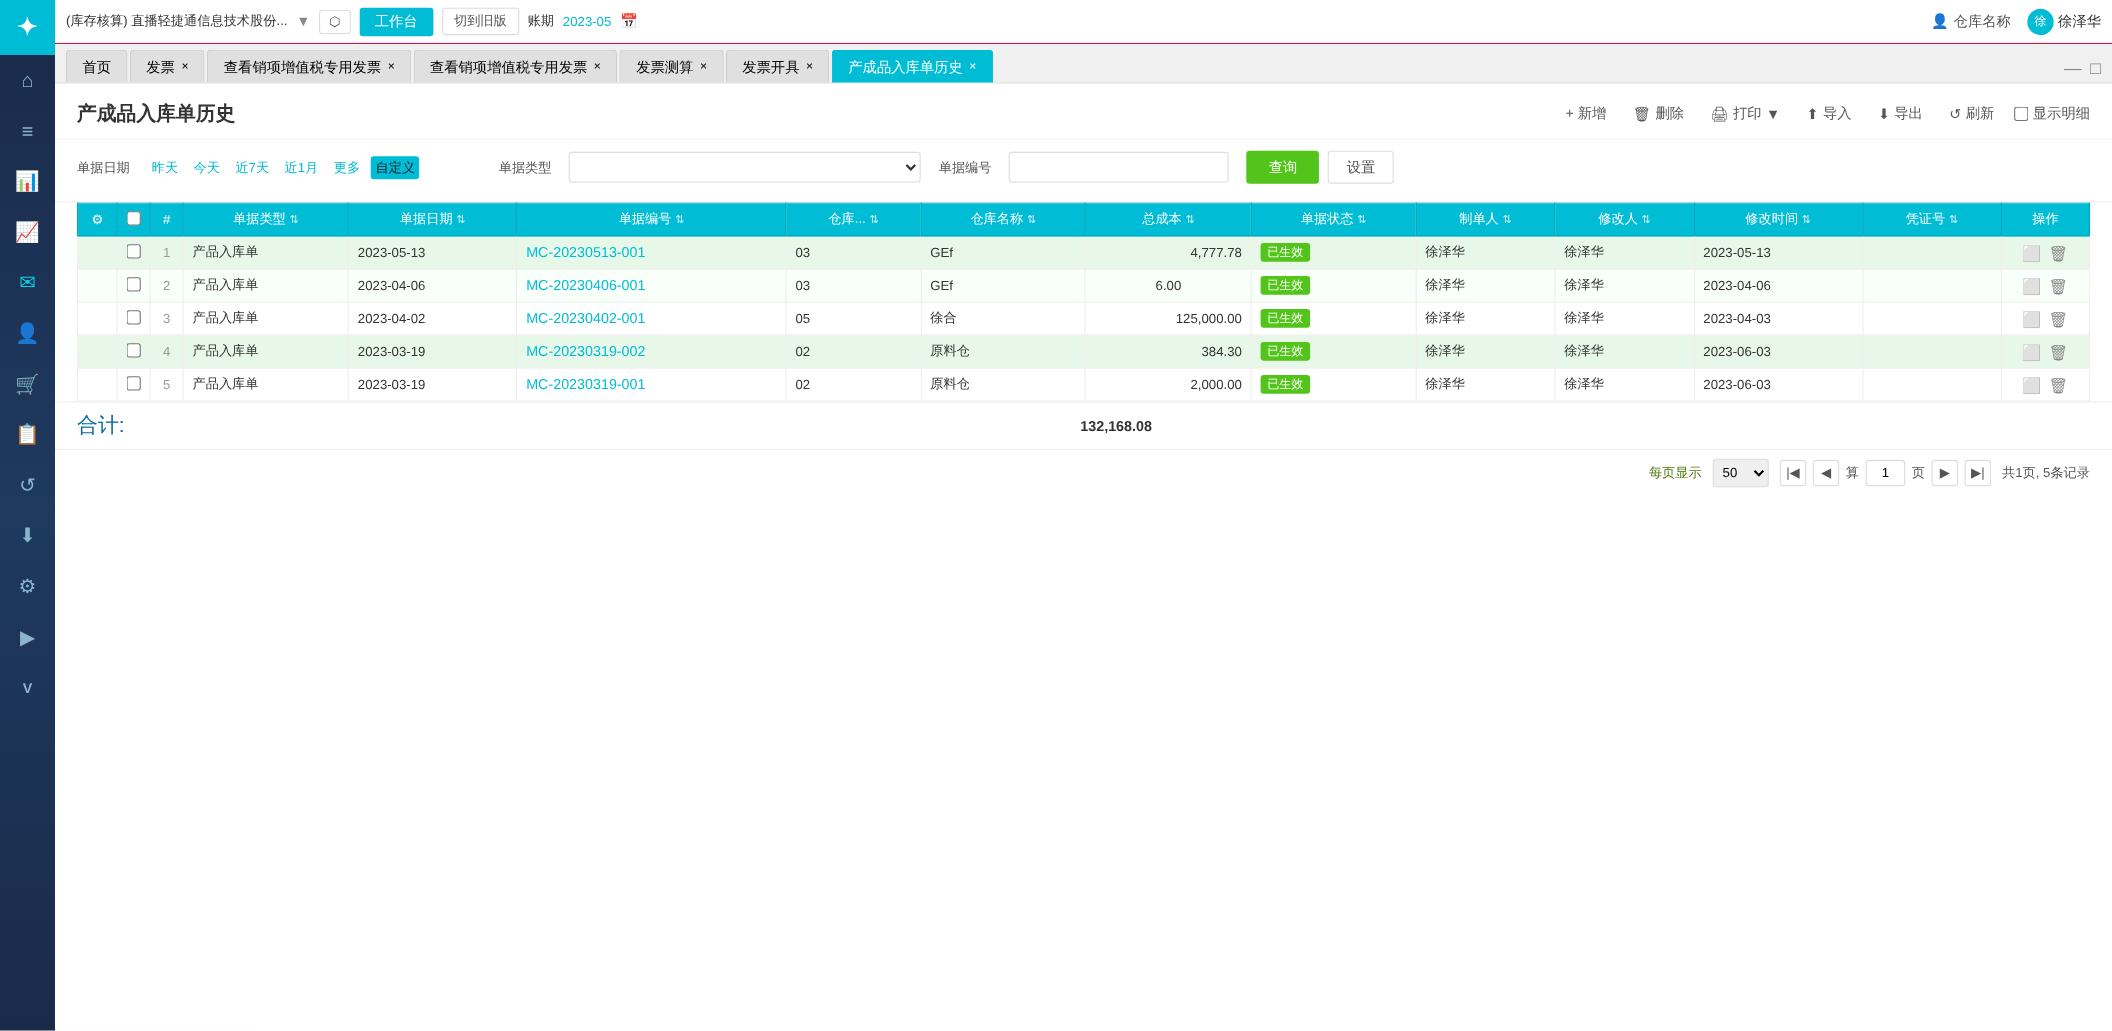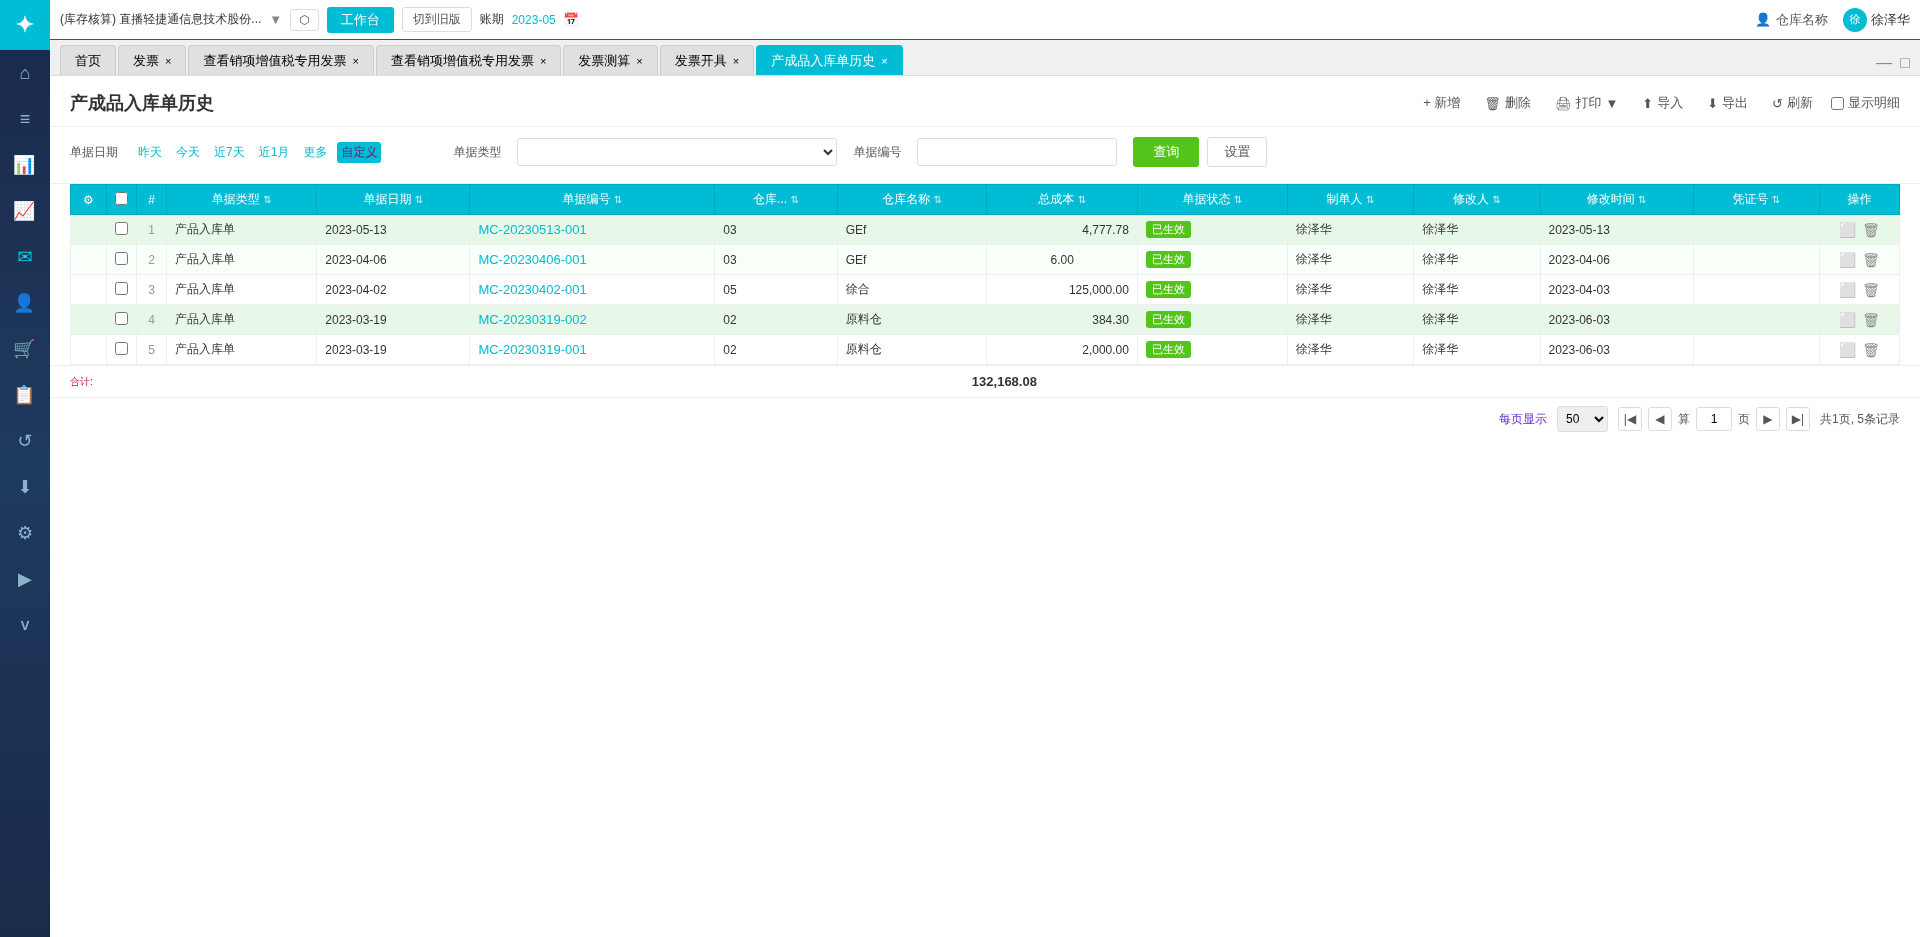"自定义" .date-btn.active { color: #701a75 -> #0f172a }
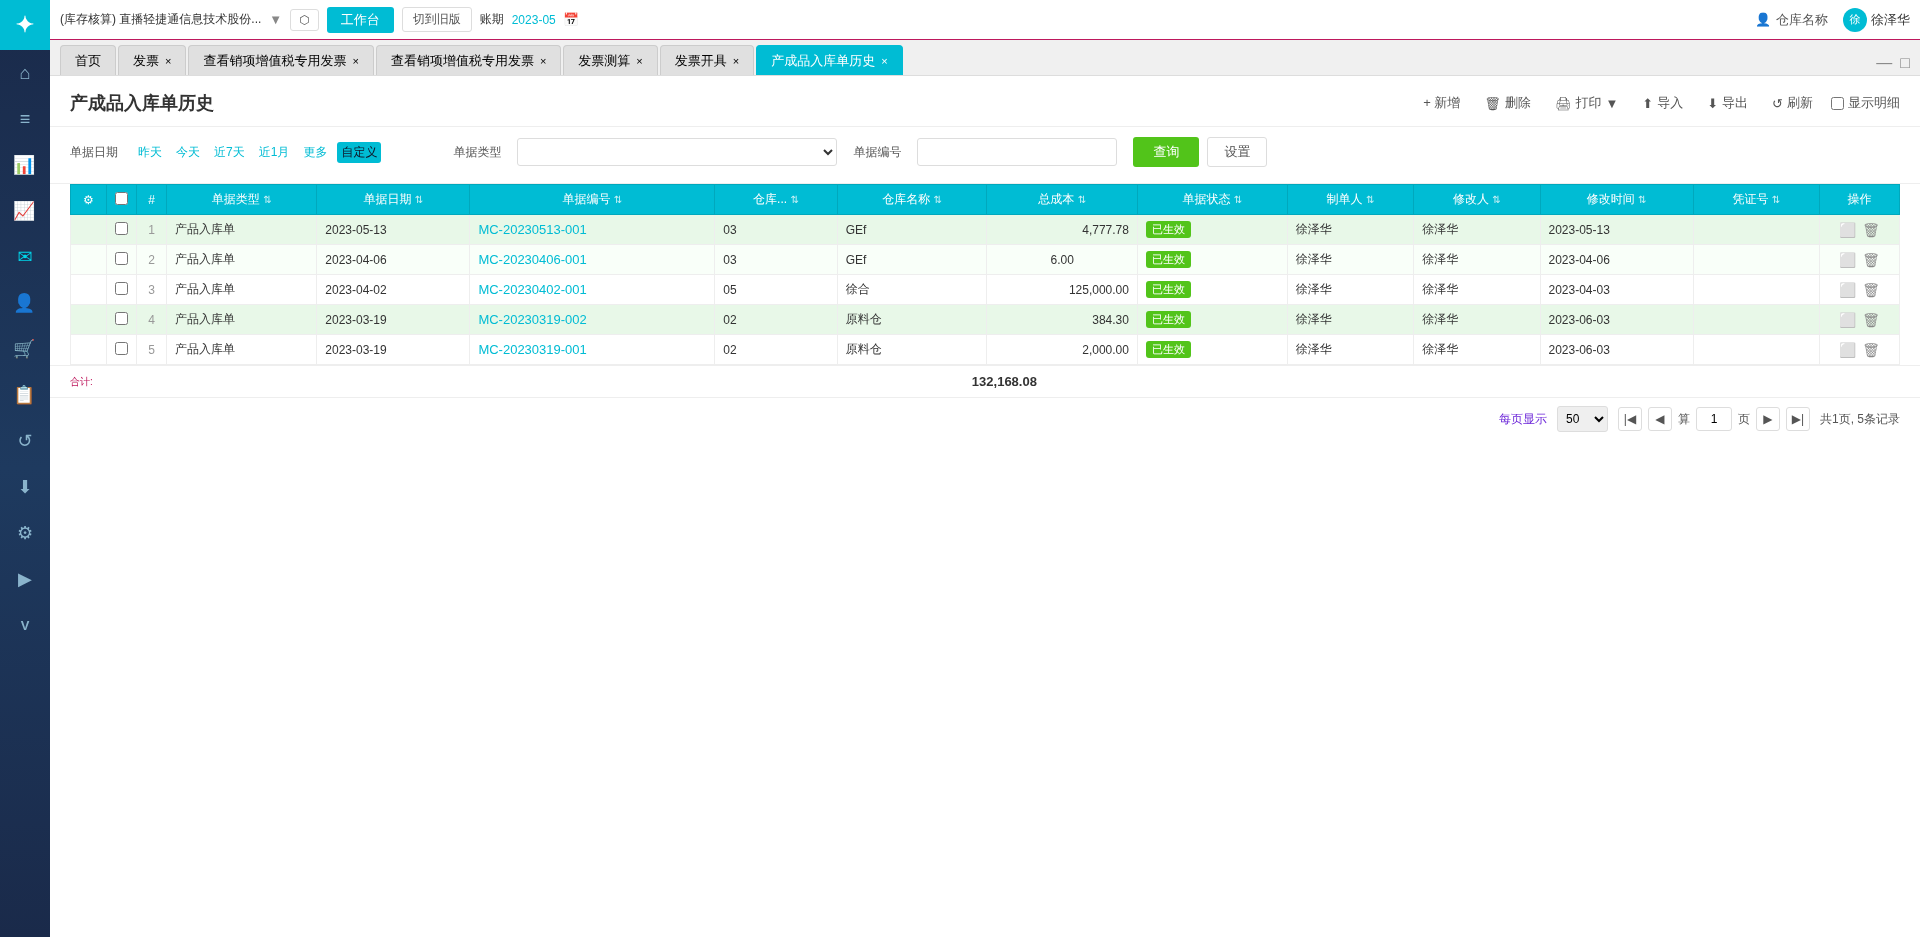"合计:" .total-label { color: #be185d -> #0369a1; font-size: 10px -> 19px }
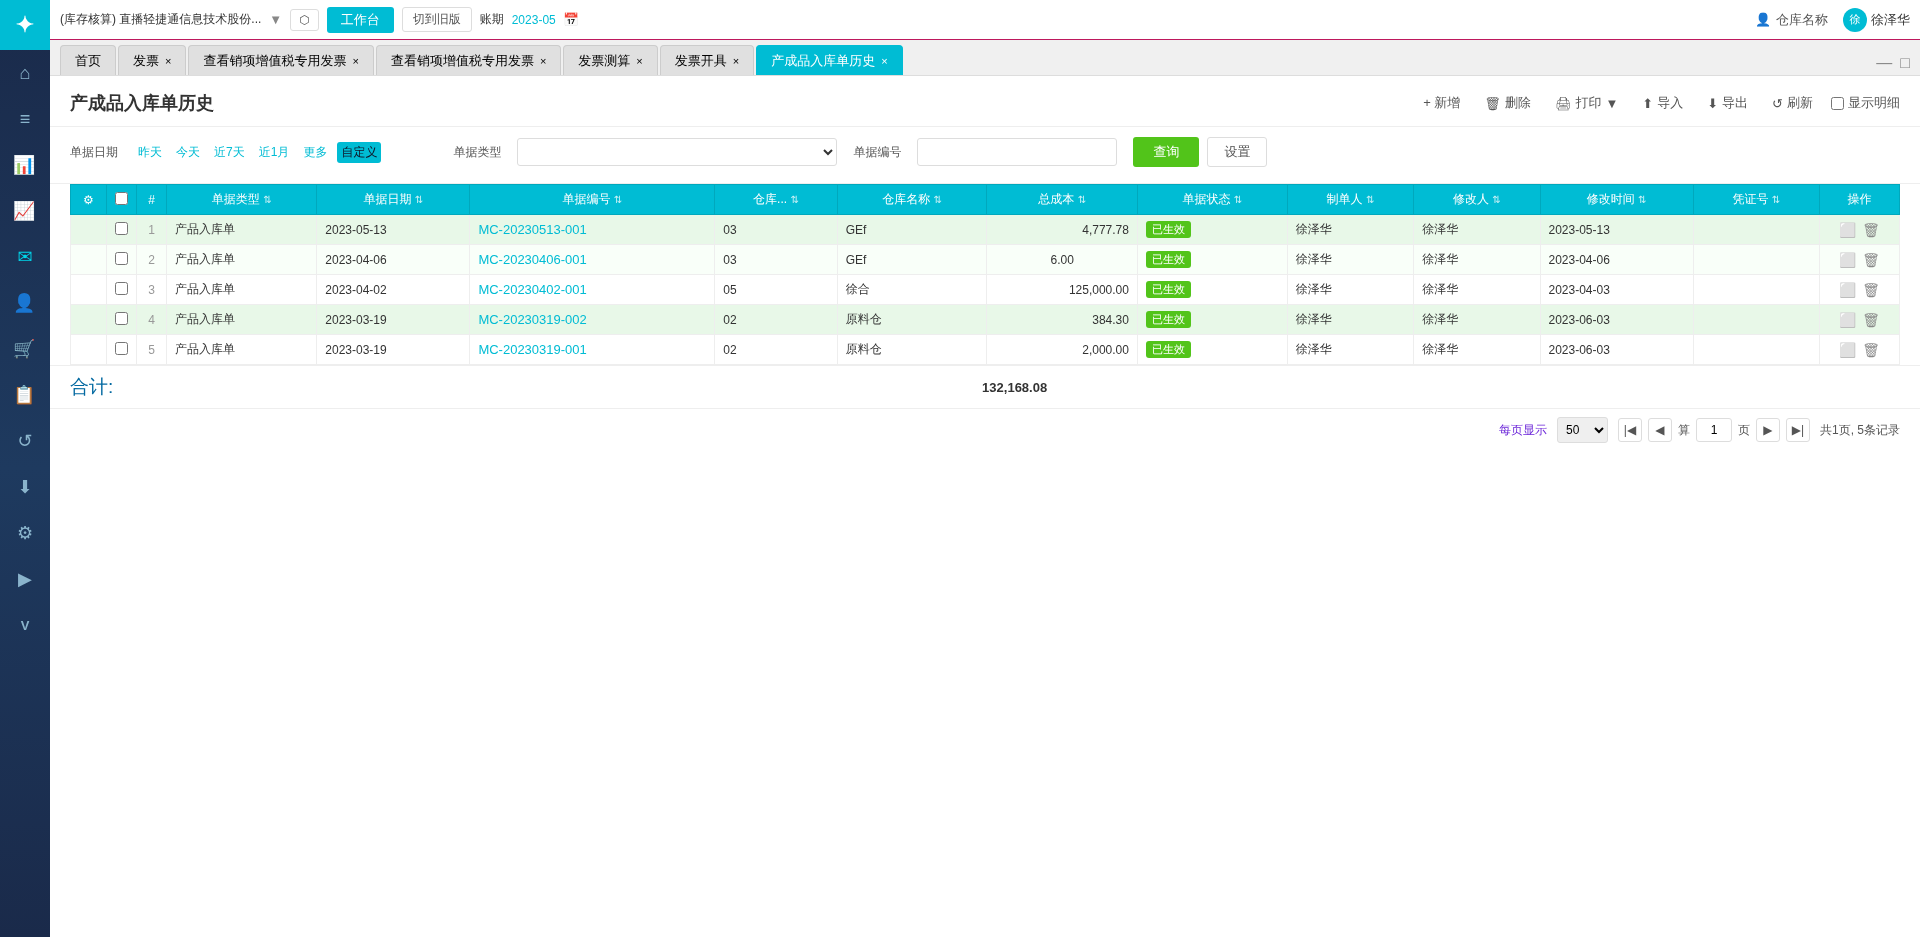"每页显示" .page-size-label { color: #6d28d9 -> #4d7c0f }
